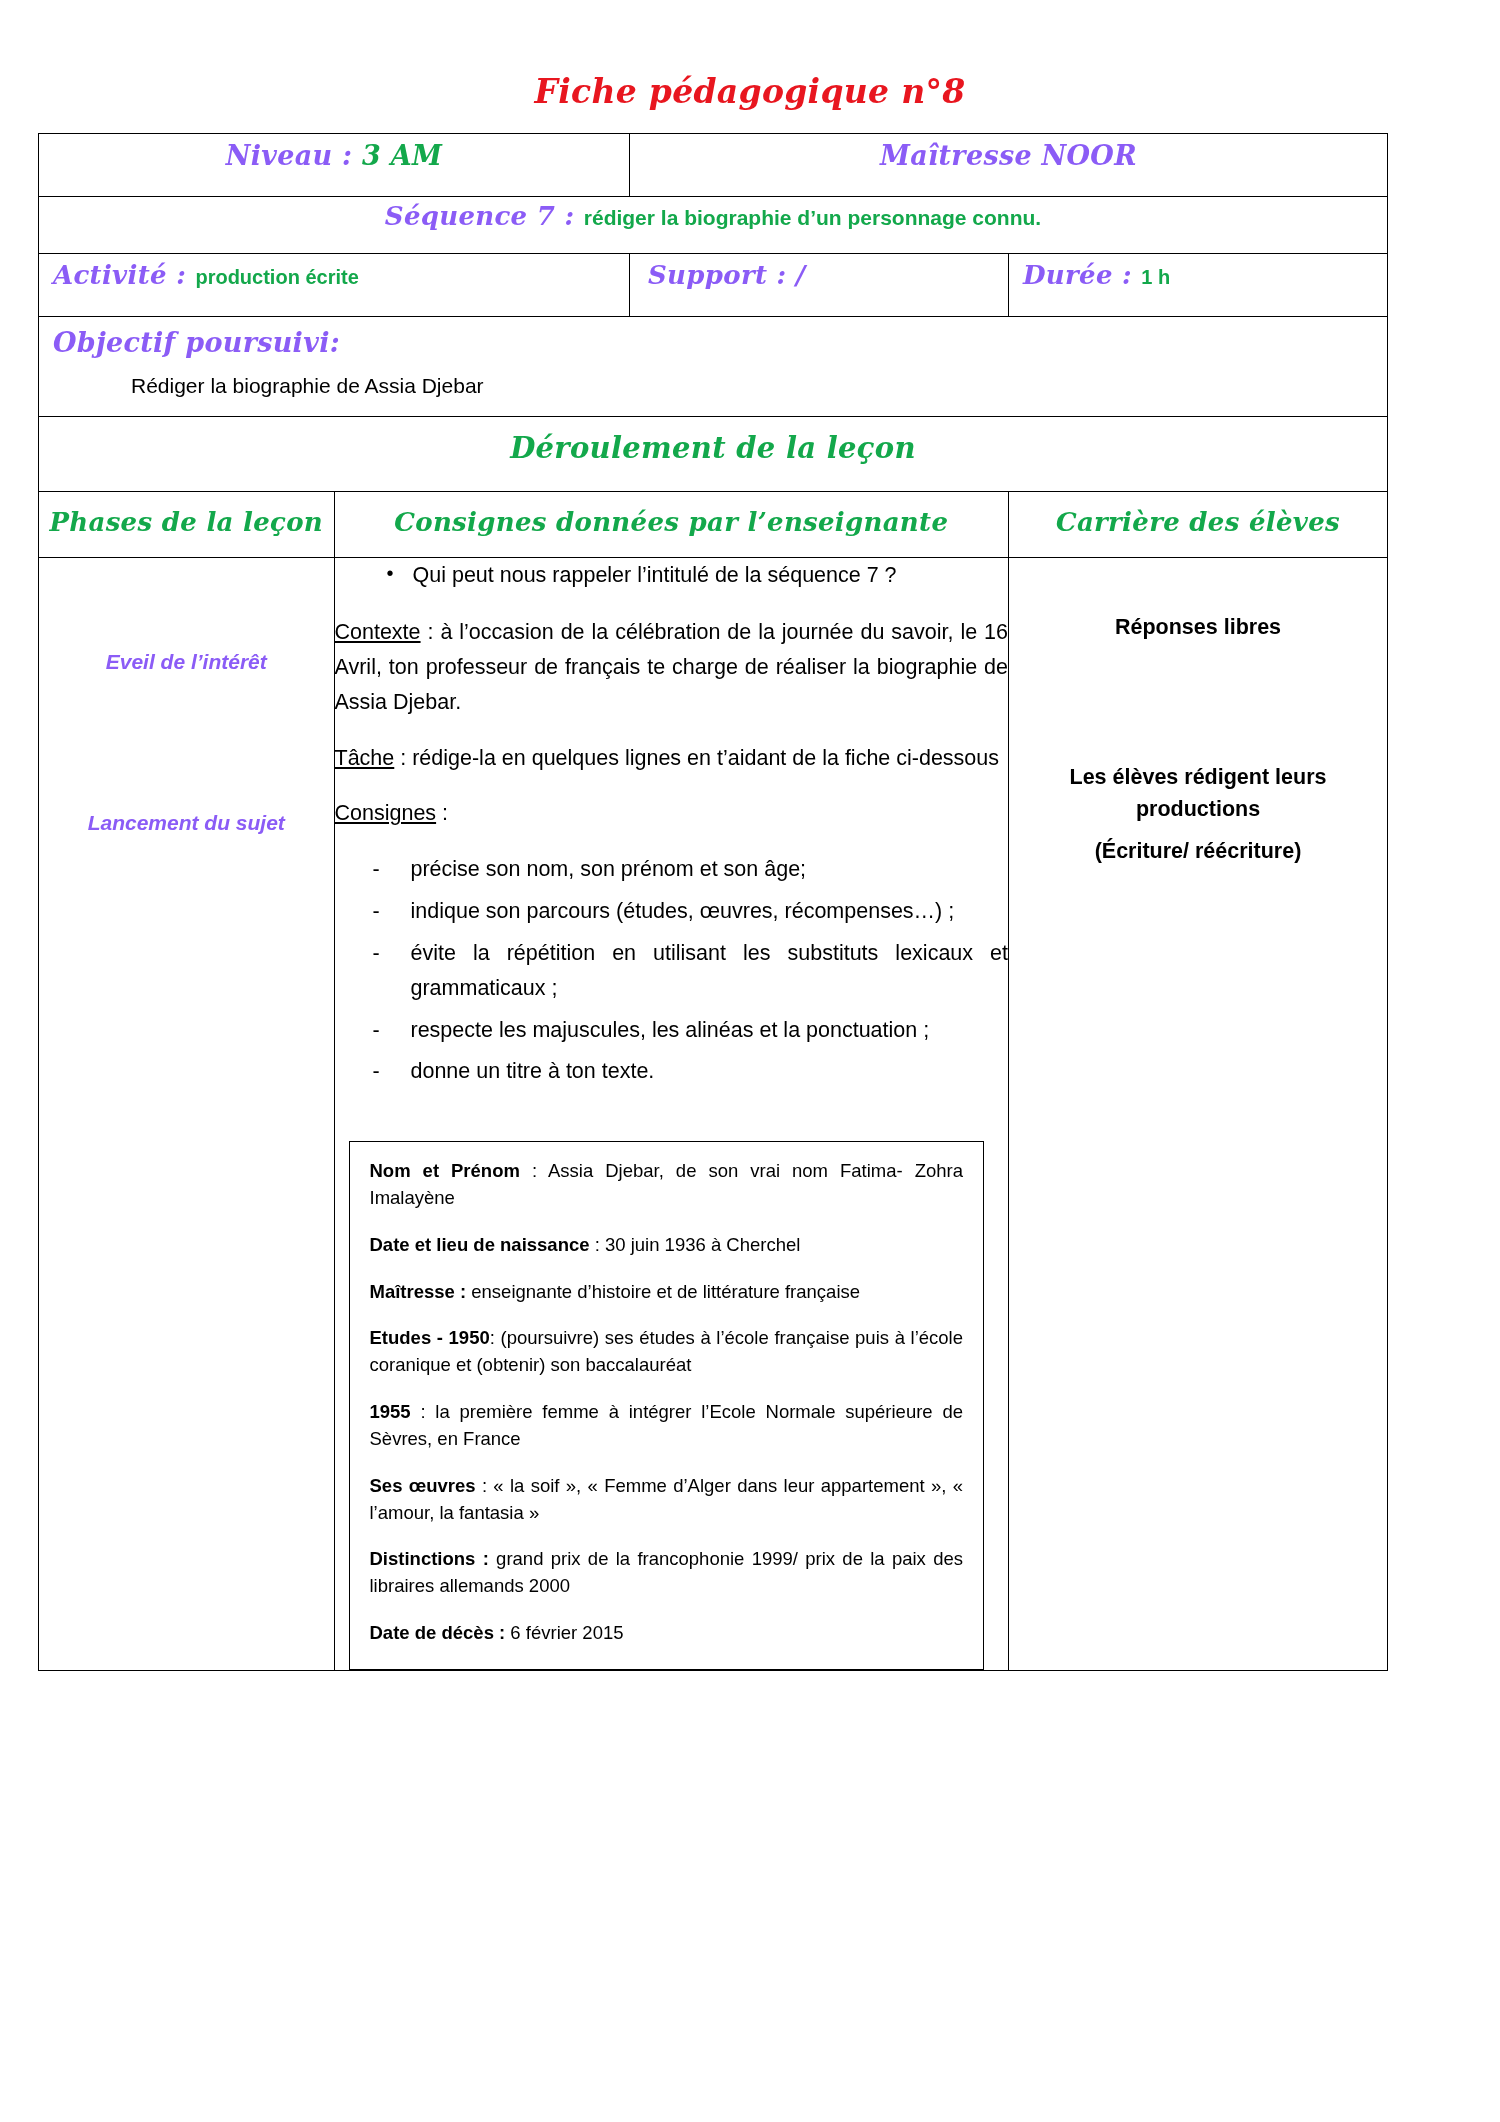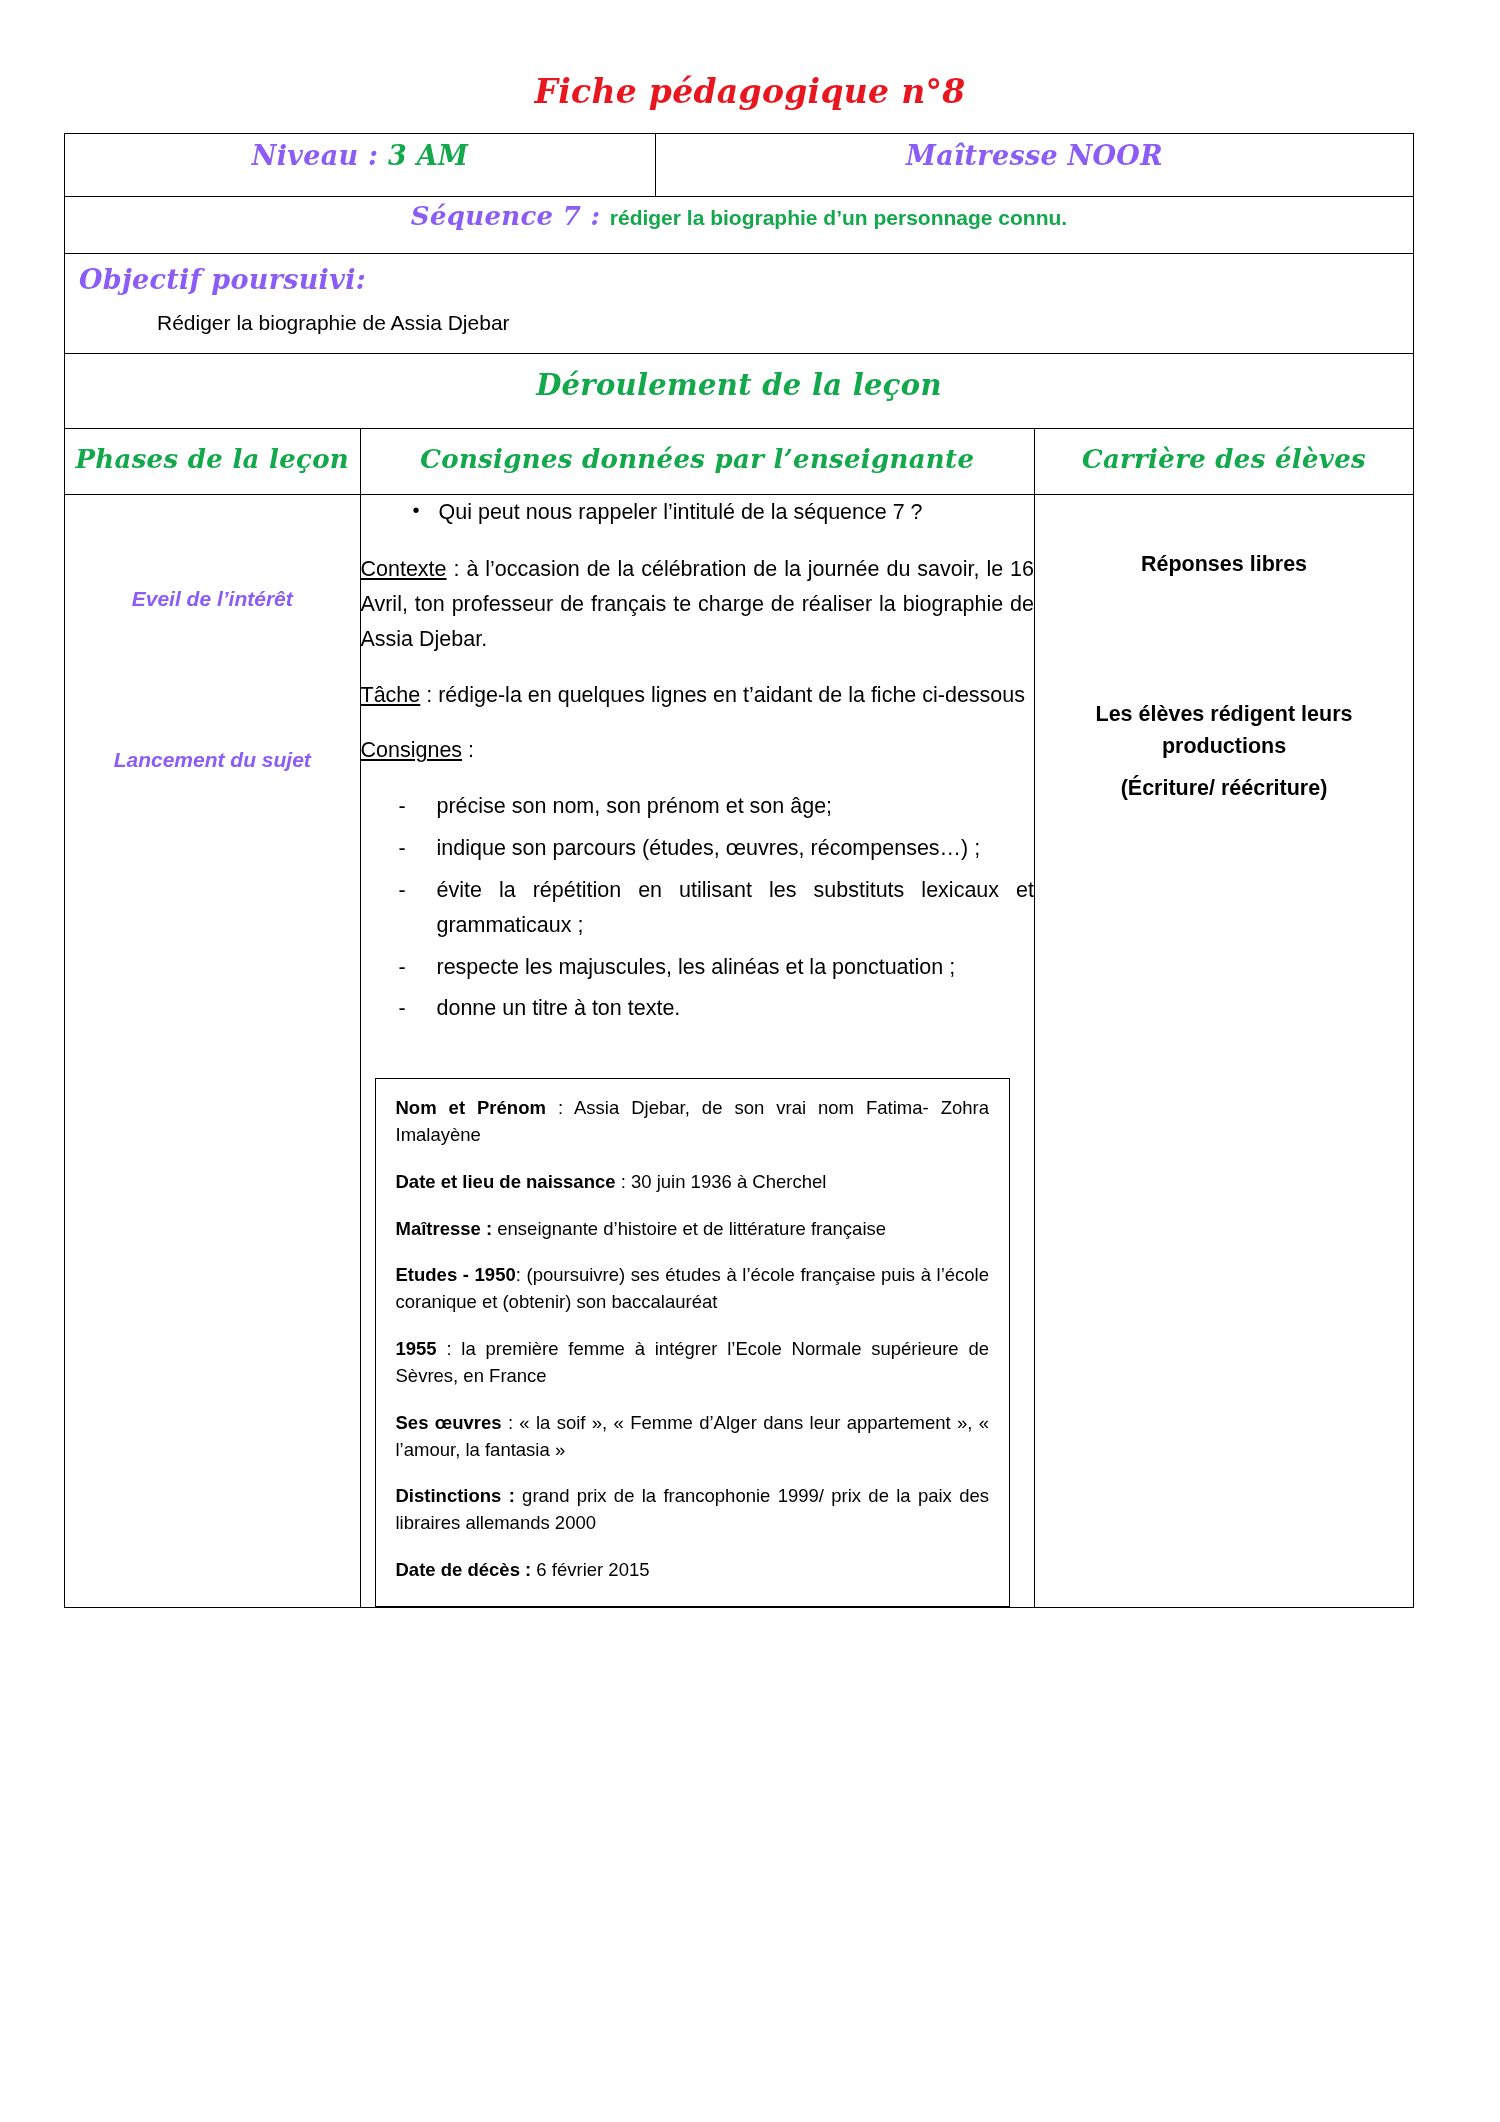"Fiche pédagogique n°8" .page { padding: 0 64px -> 0 38px }
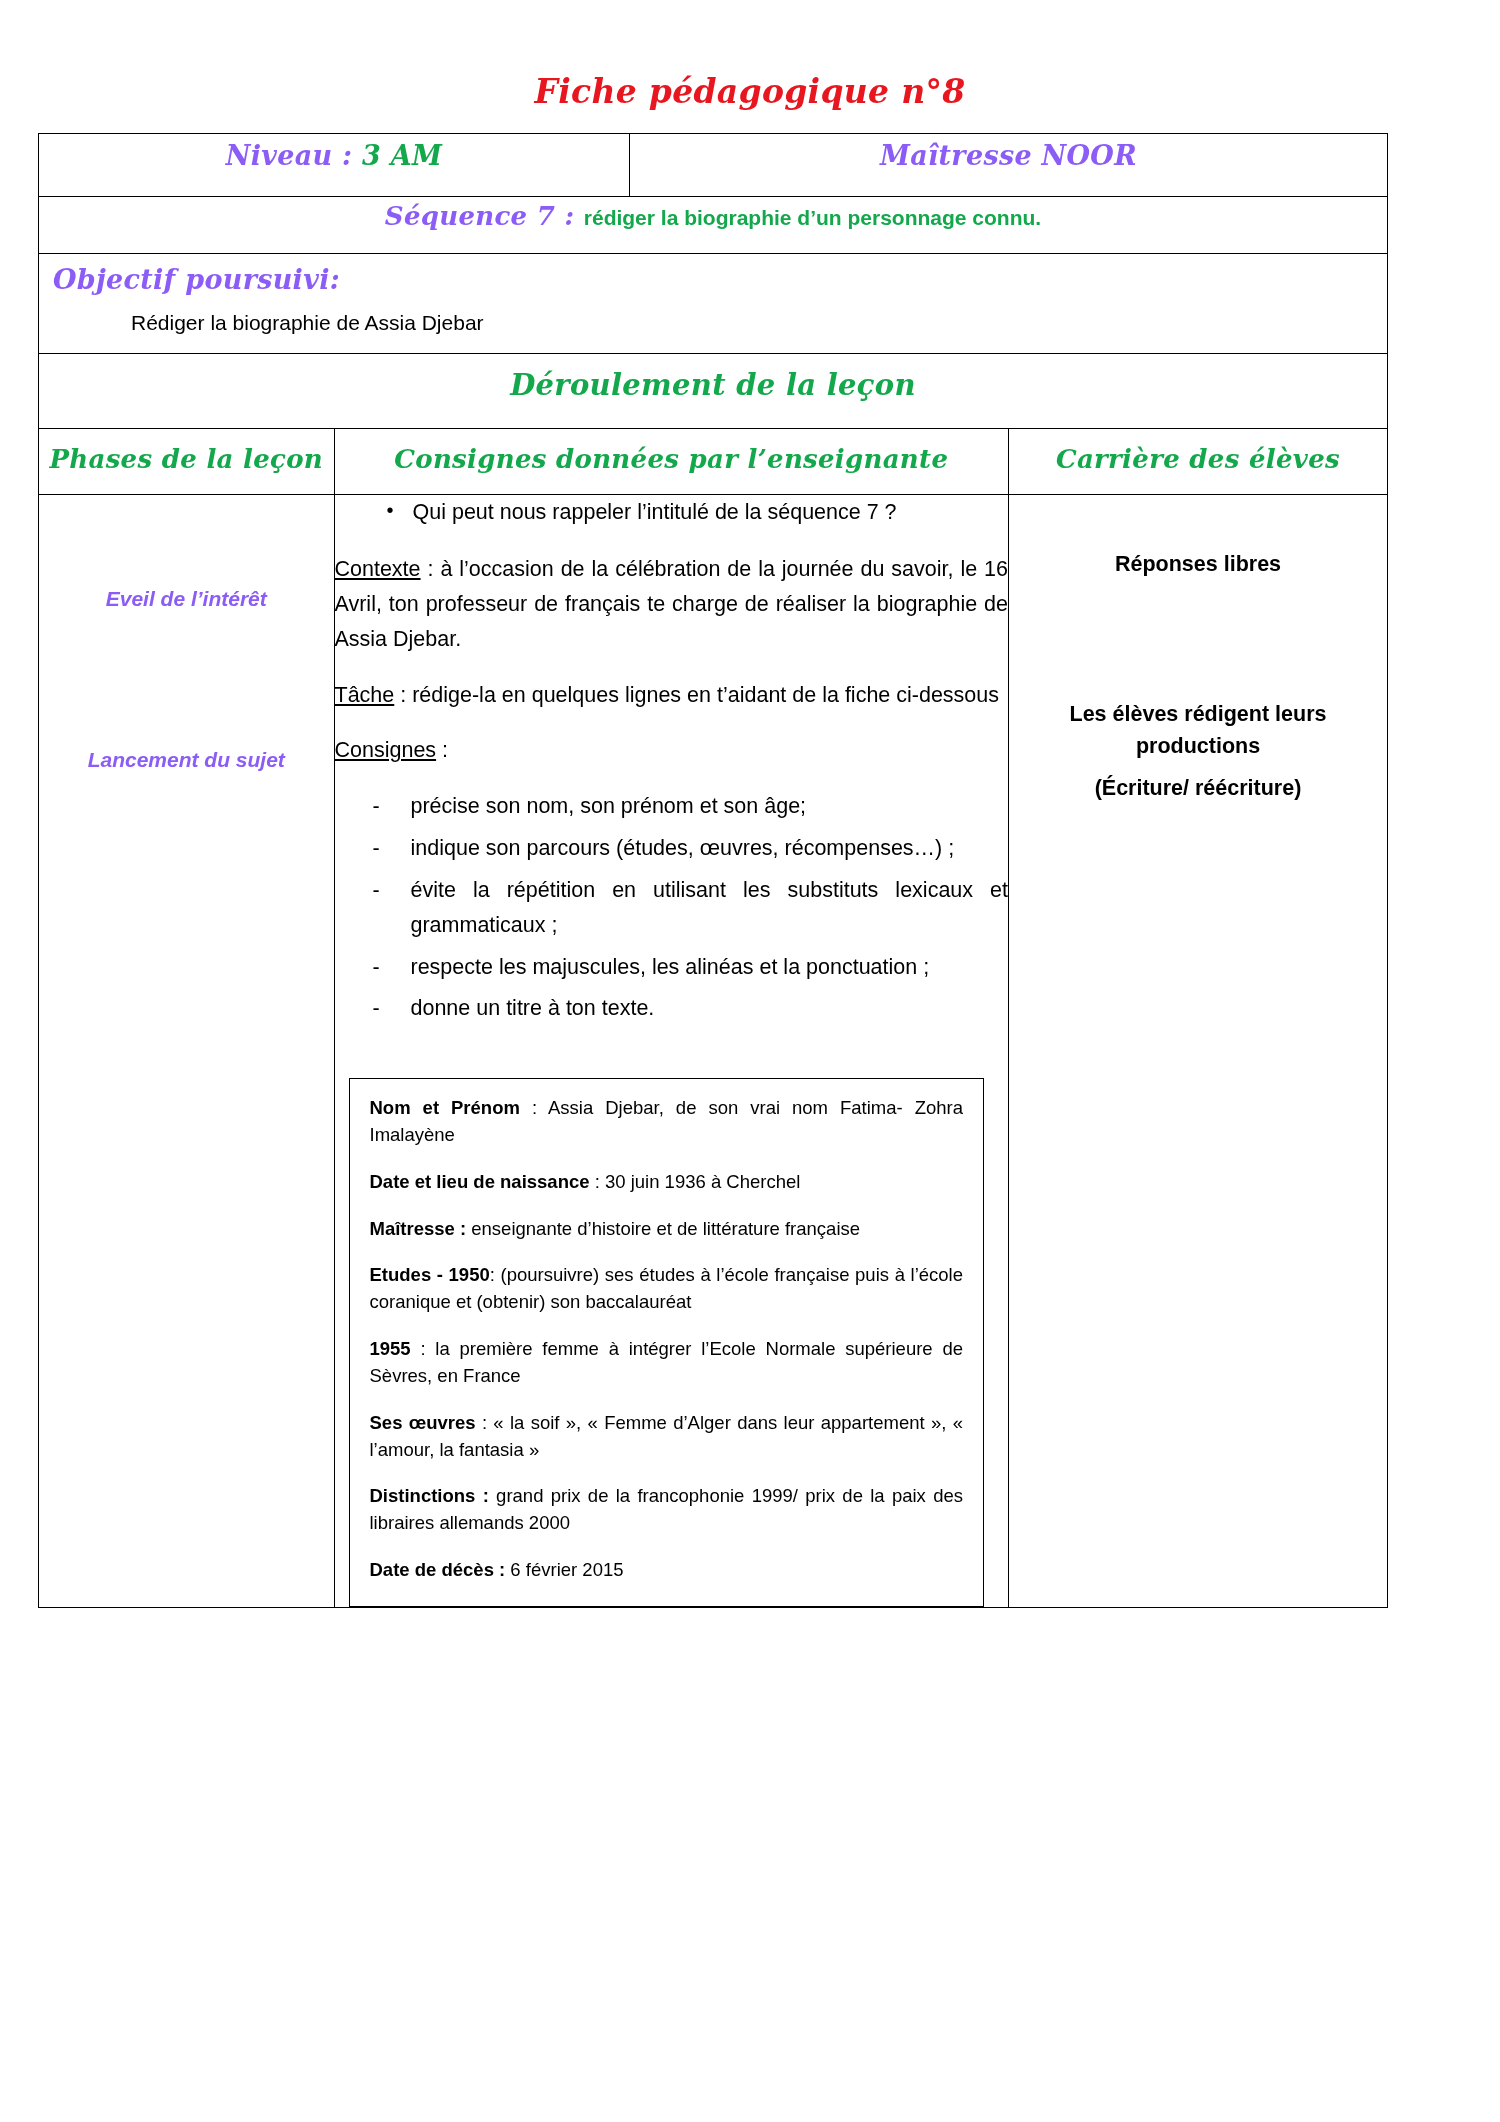"Activité : production écrite" tr.row-act { html: none -> <tr> <td> <div> <span>Activité : </span><span>production écrite</span> </div> </td> <td> <div>Support : /</div> </td> <td> <div> <span>Durée : </span><span>1 h</span> </div> </td> </tr> }
